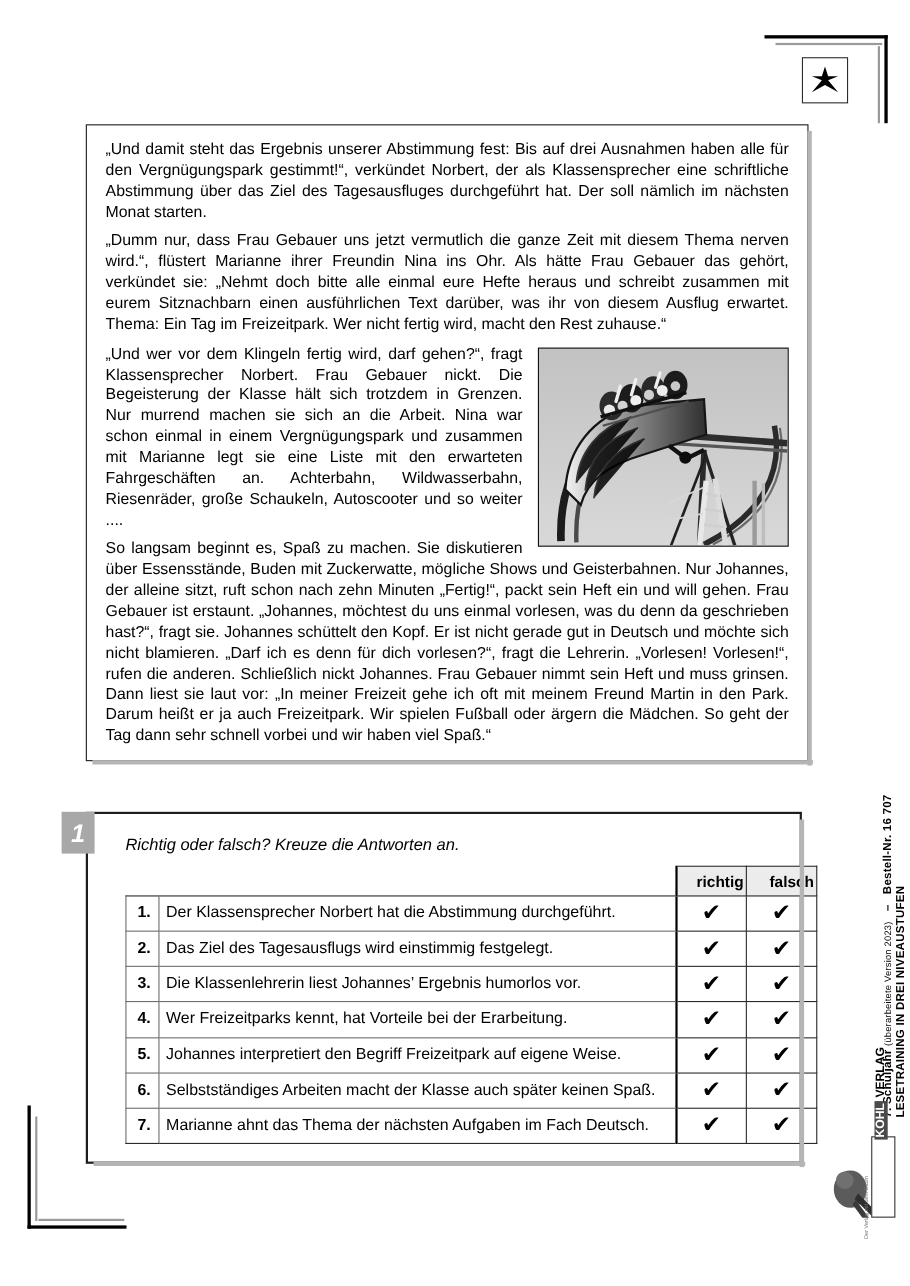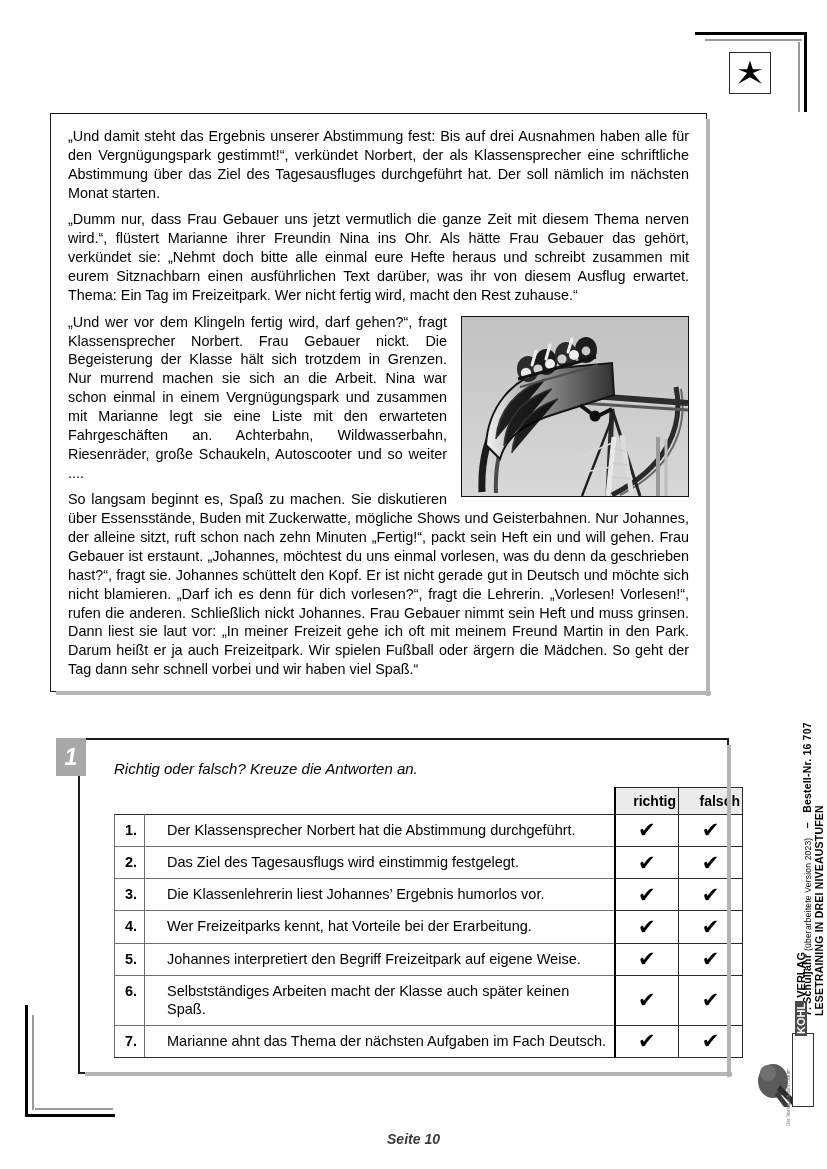"„Und damit steht das Ergebnis" .text-box { left: 50px -> 78px }
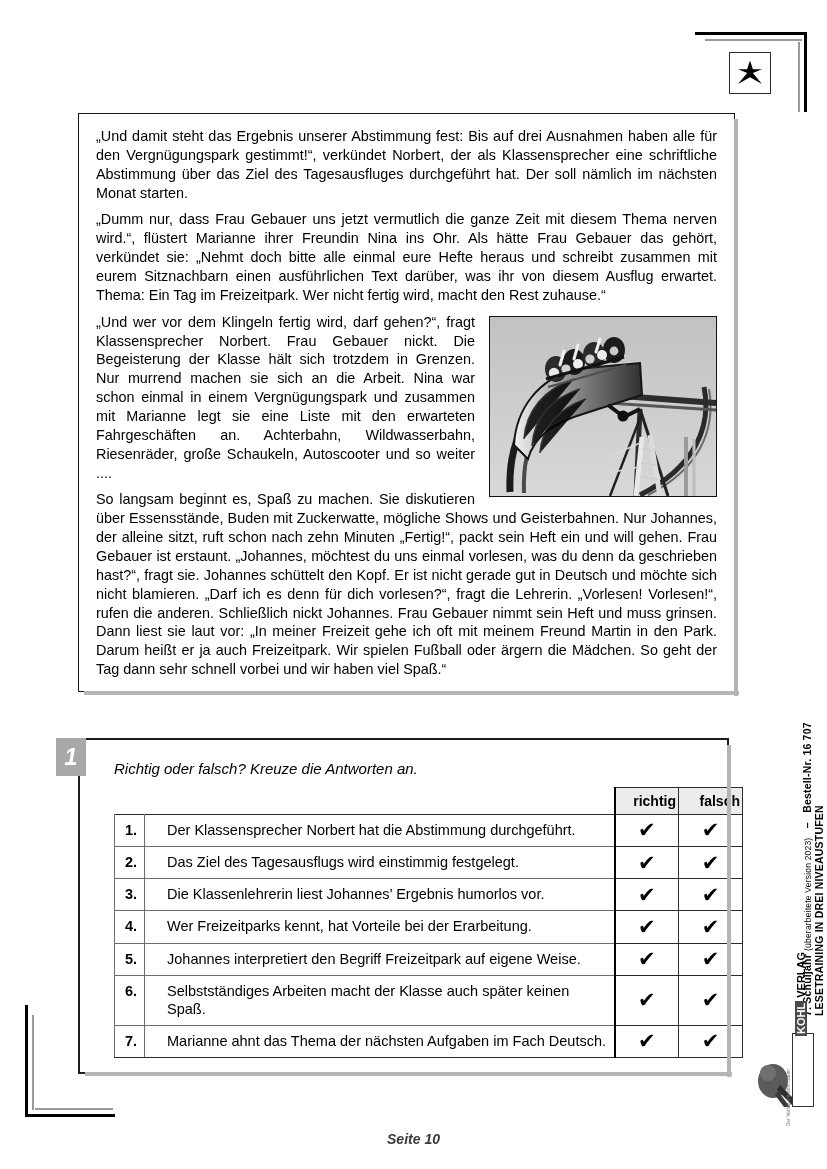"Der Klassensprecher Norbert hat die" table.qtable td.txt { padding-left: 22px -> 6px }
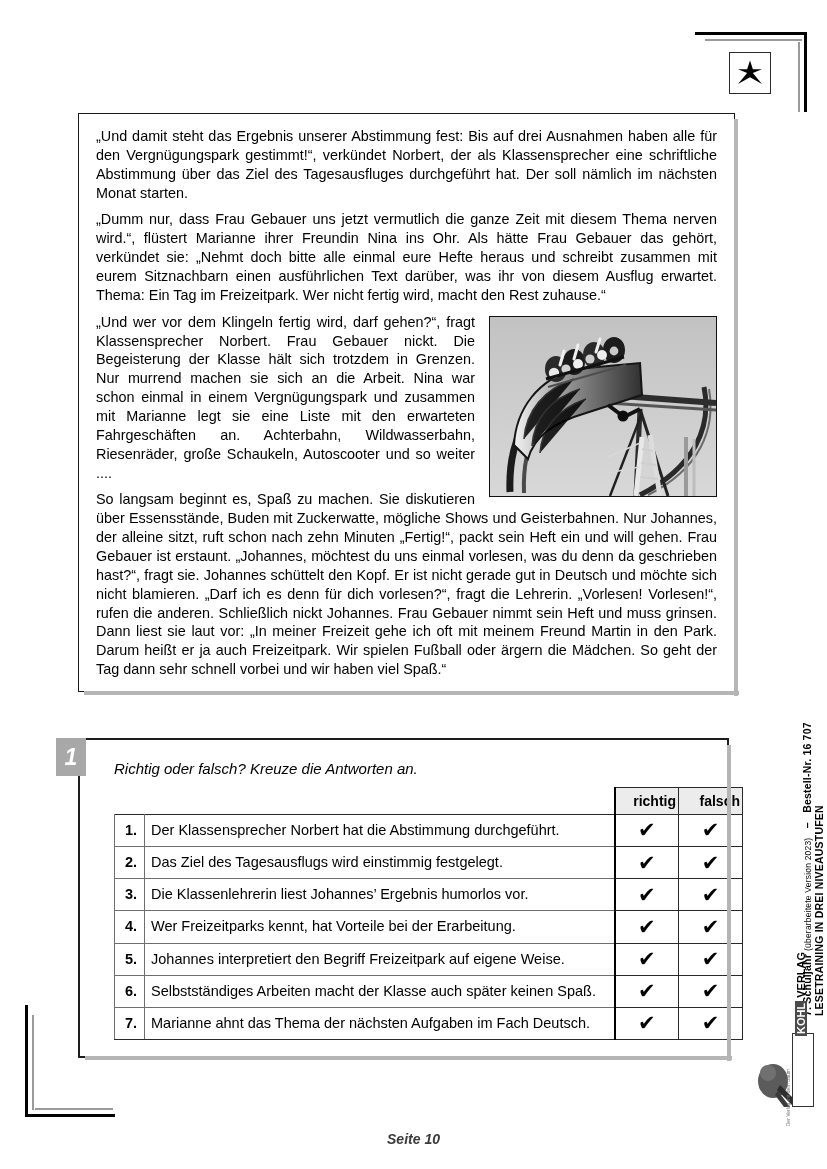"Seite 10" div.footer { html: <div>Seite 10</div> -> none }
